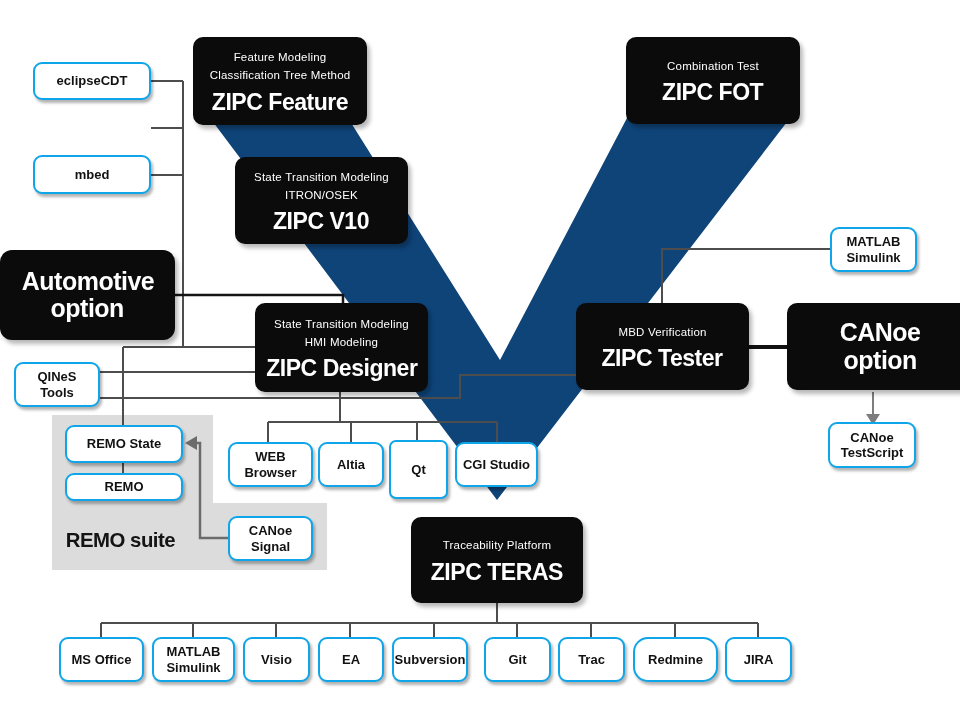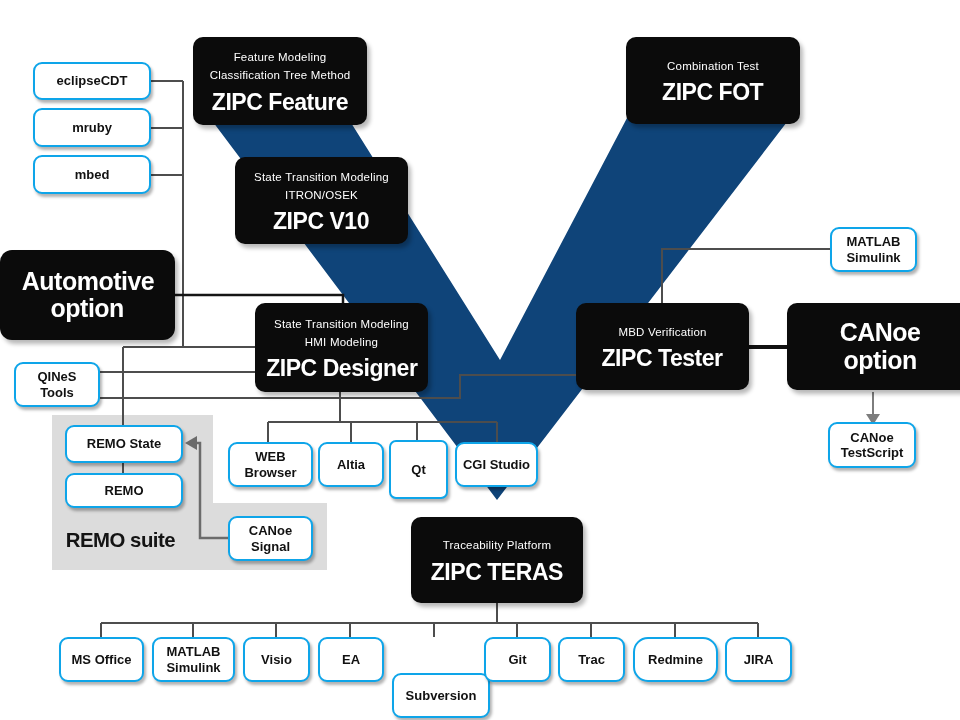"mruby" div.node { html: <div>mruby</div> -> none }
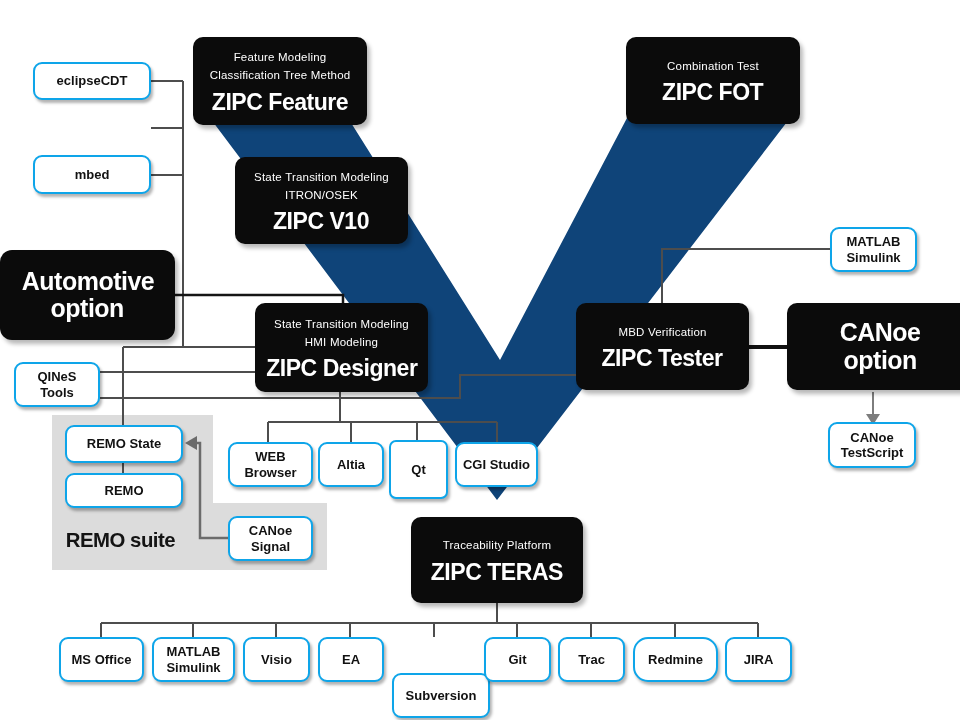"REMO" div.node { height: 35px -> 28px }
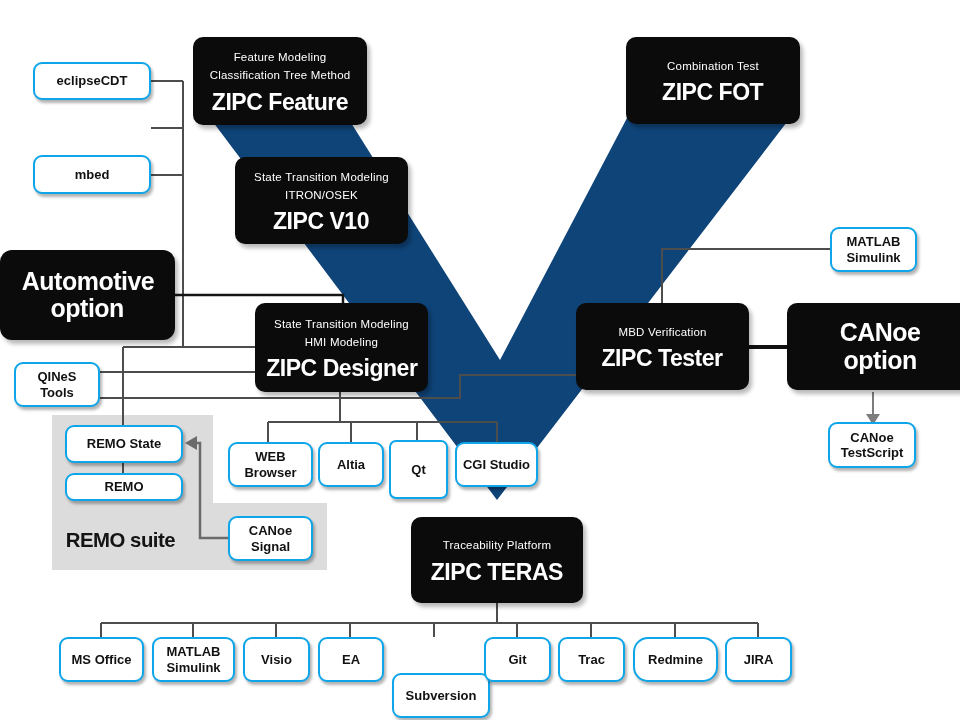"Subversion" div.node { margin-top: 36px -> none; width: 98px -> 76px }
